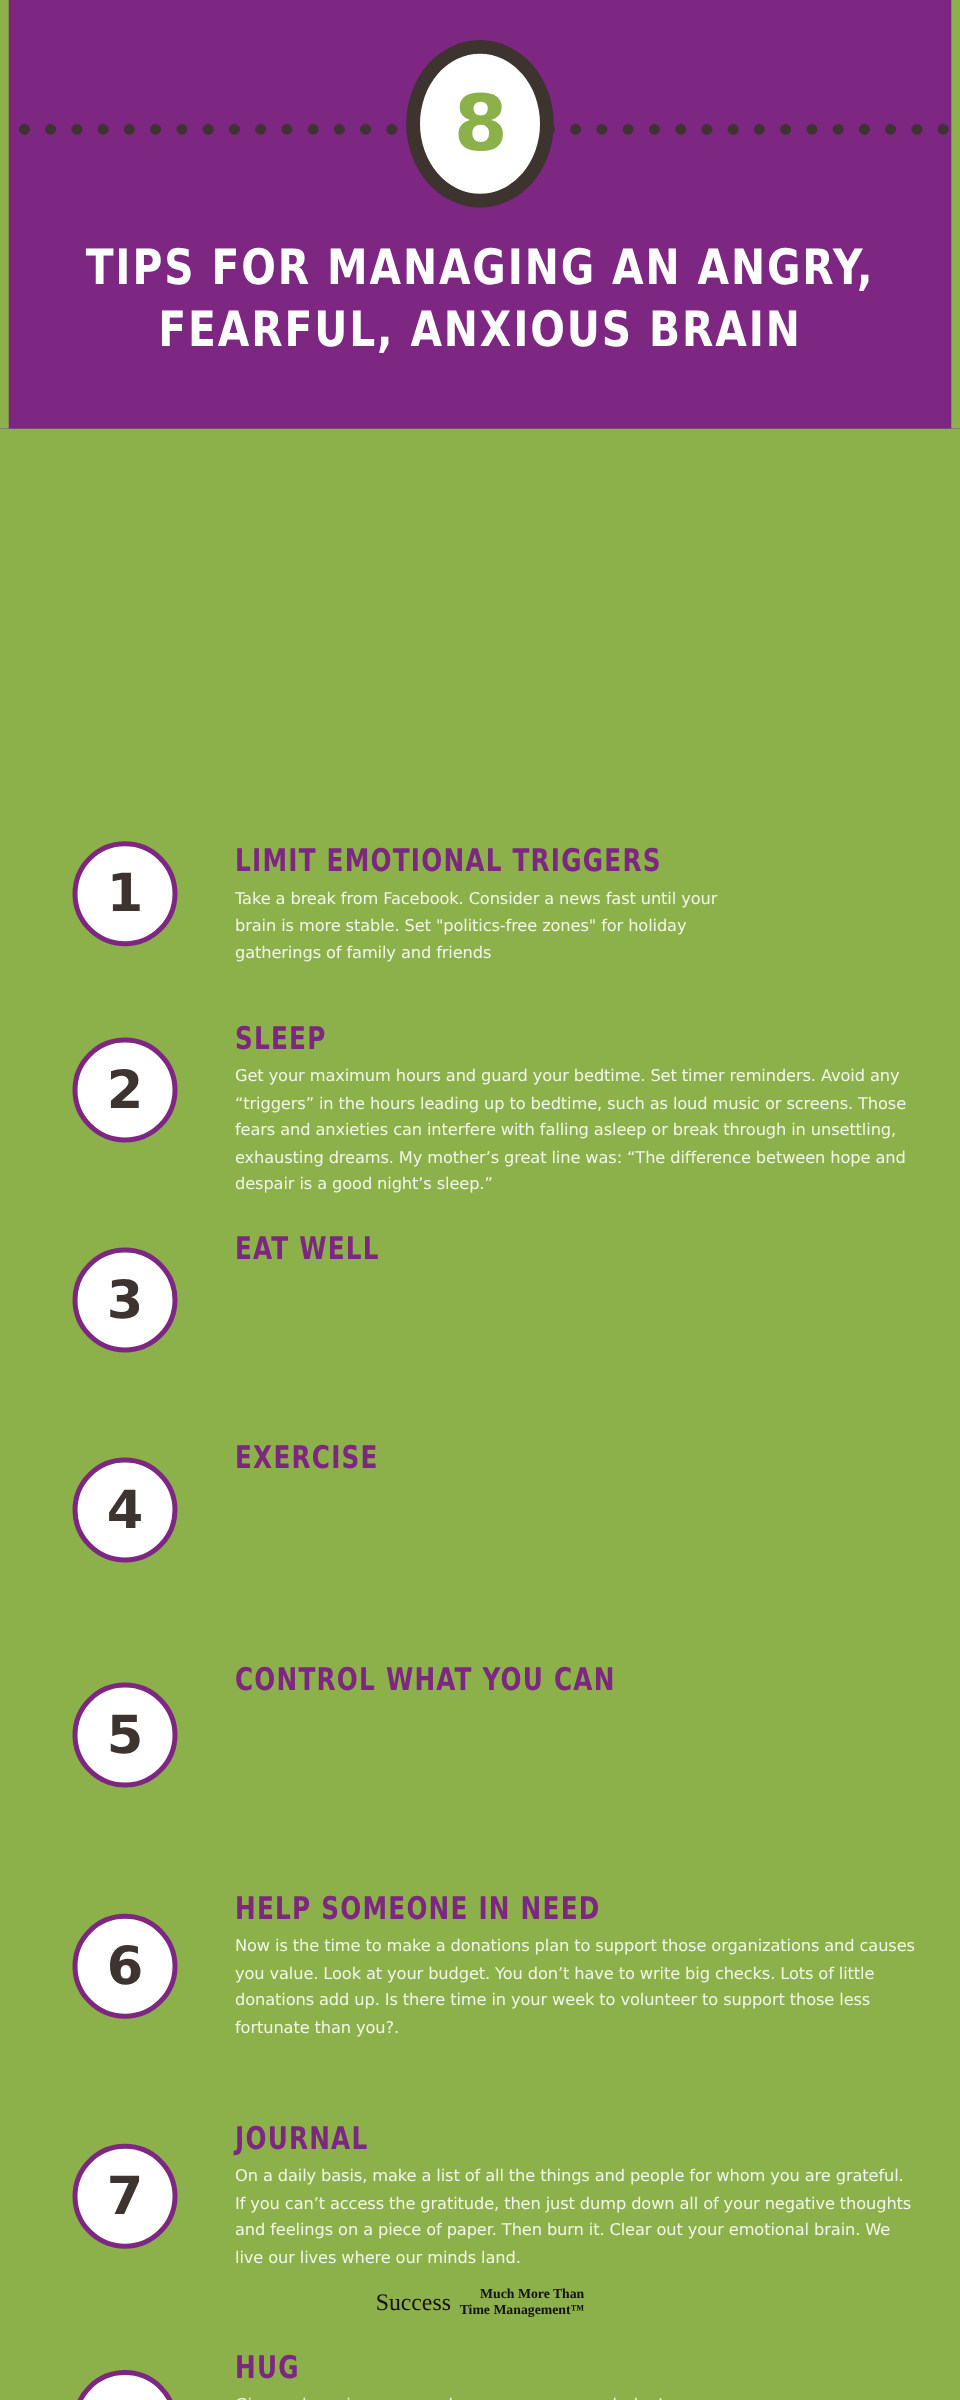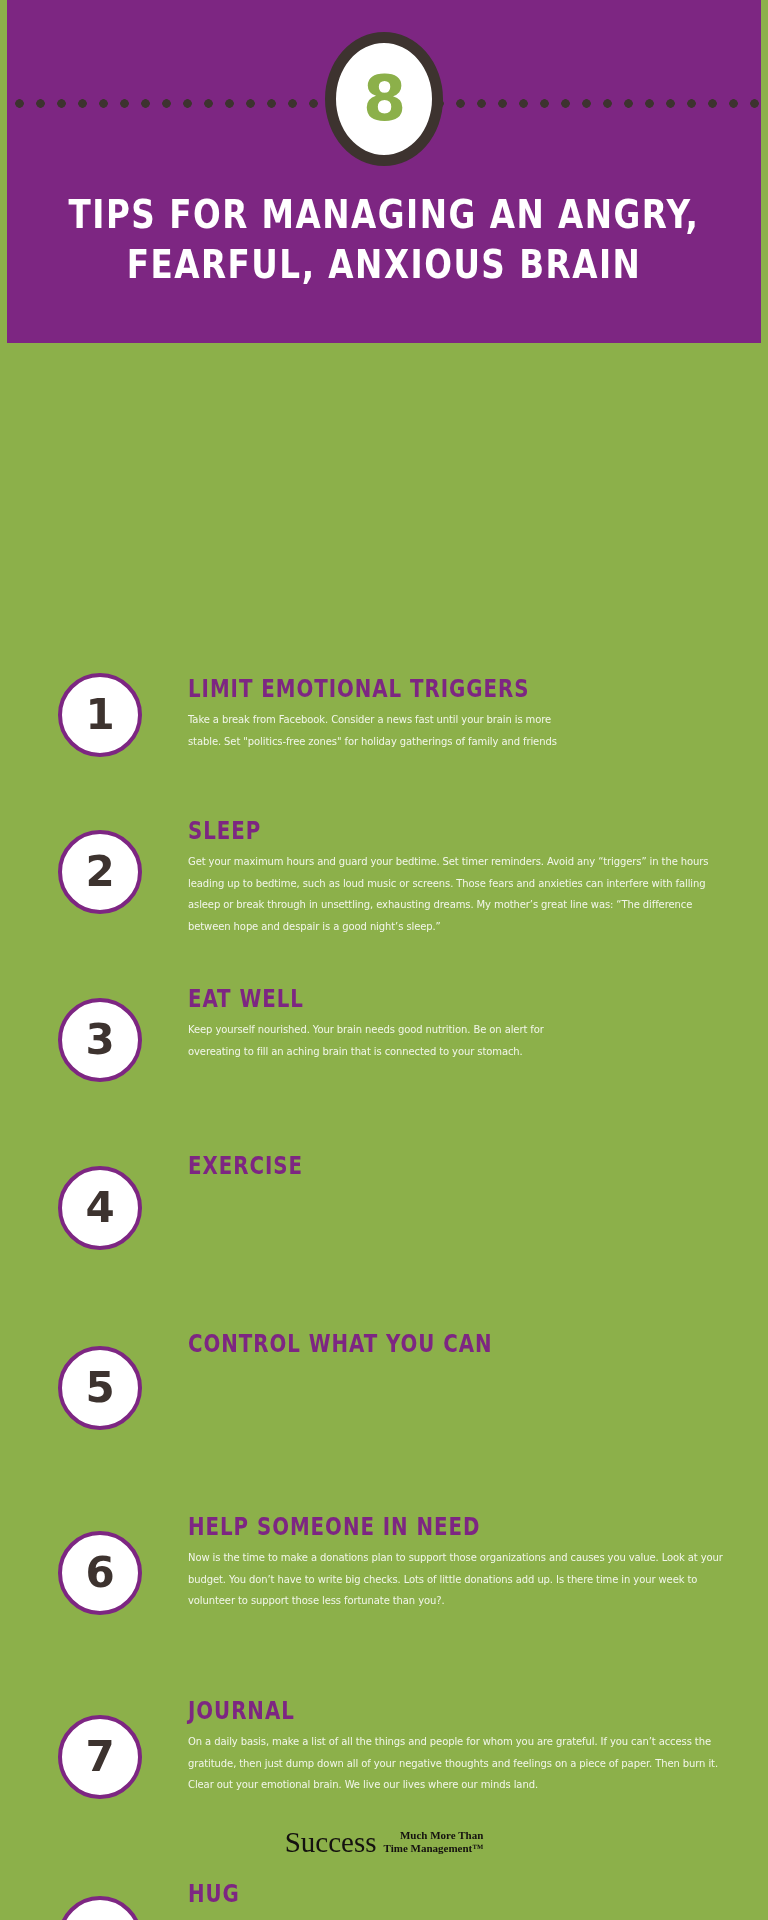"Take a break from Facebook." .tip-text { font-size: 10px -> 13px }
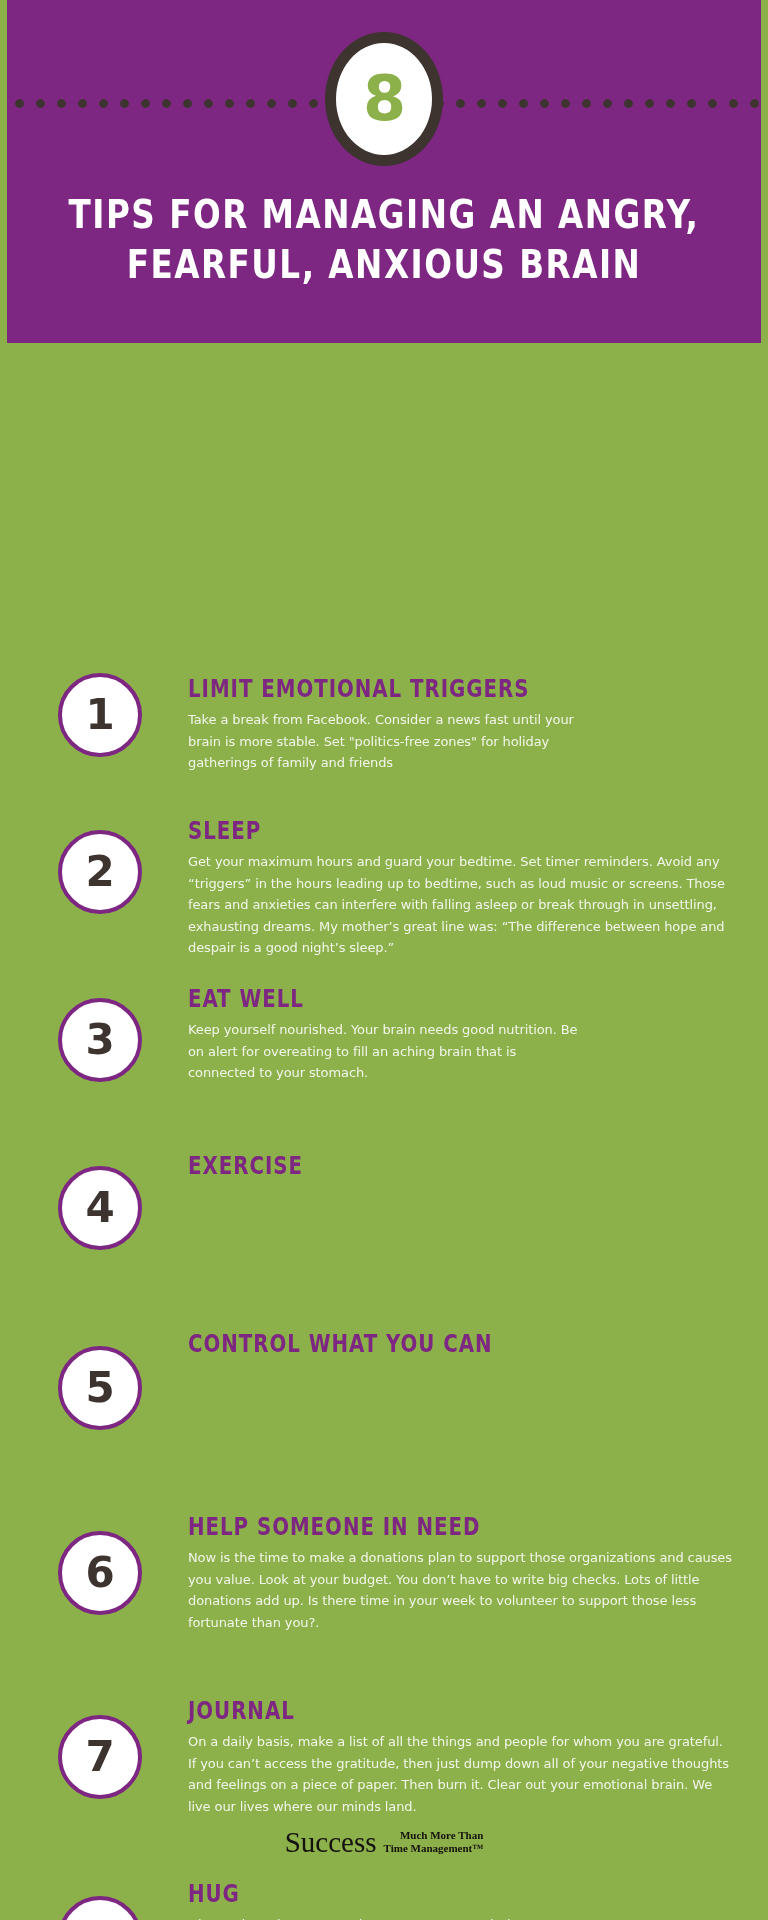"Keep yourself nourished. Your brain" p.tip-text { html: <p>Keep yourself nourished. Your brain needs good nutrition. Be on alert for overeating to fill an aching brain that is connected to your stomach.</p> -> none }
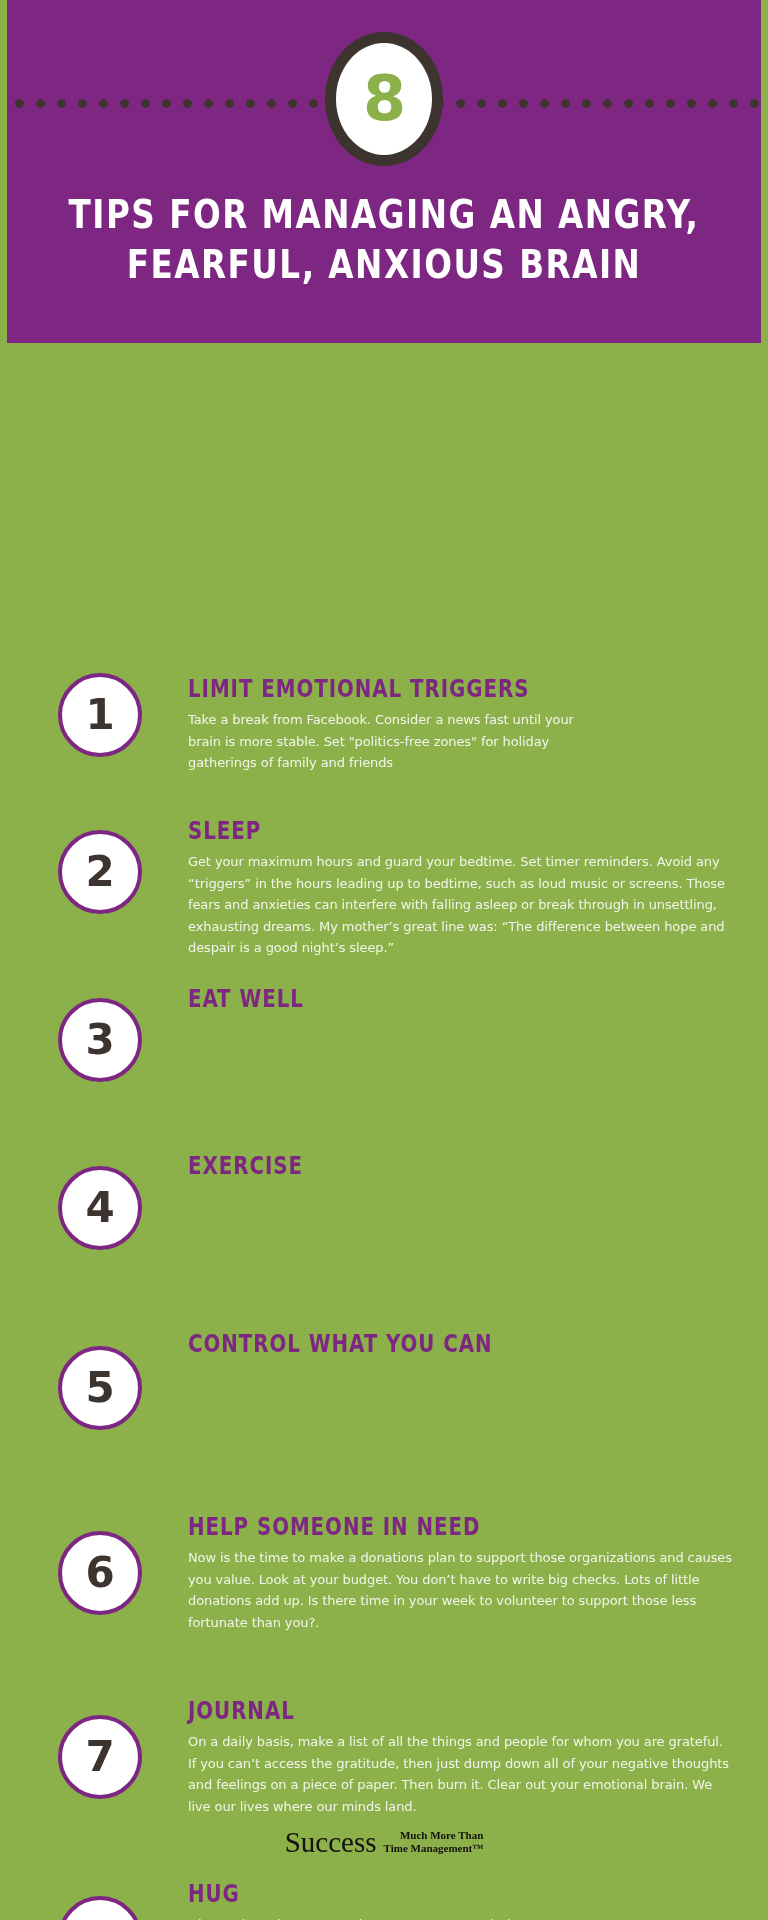"Success" .logo-line2 { font-size: 29px -> 19px }
